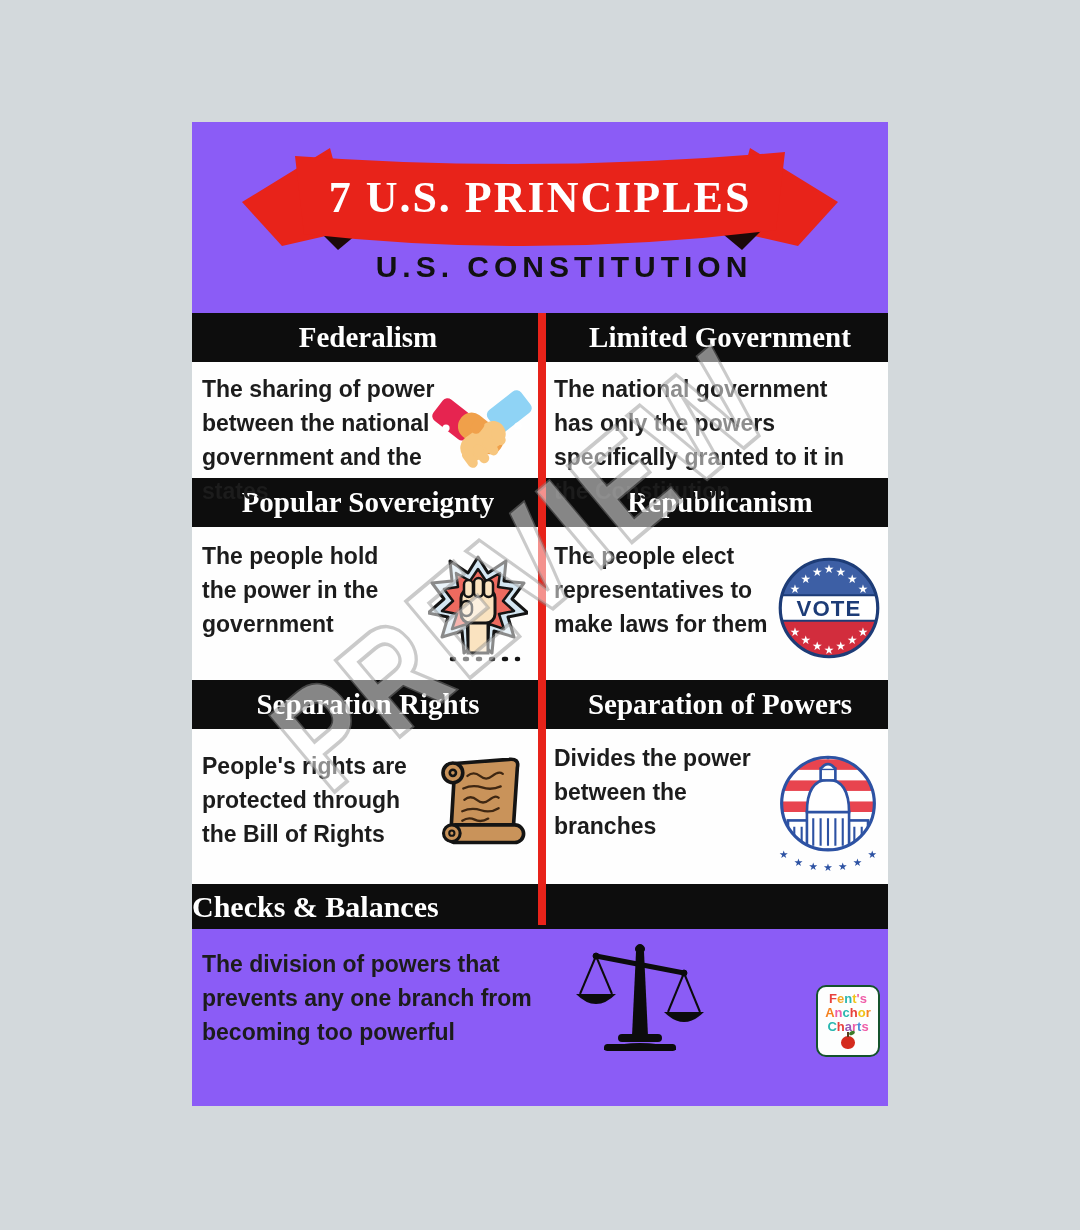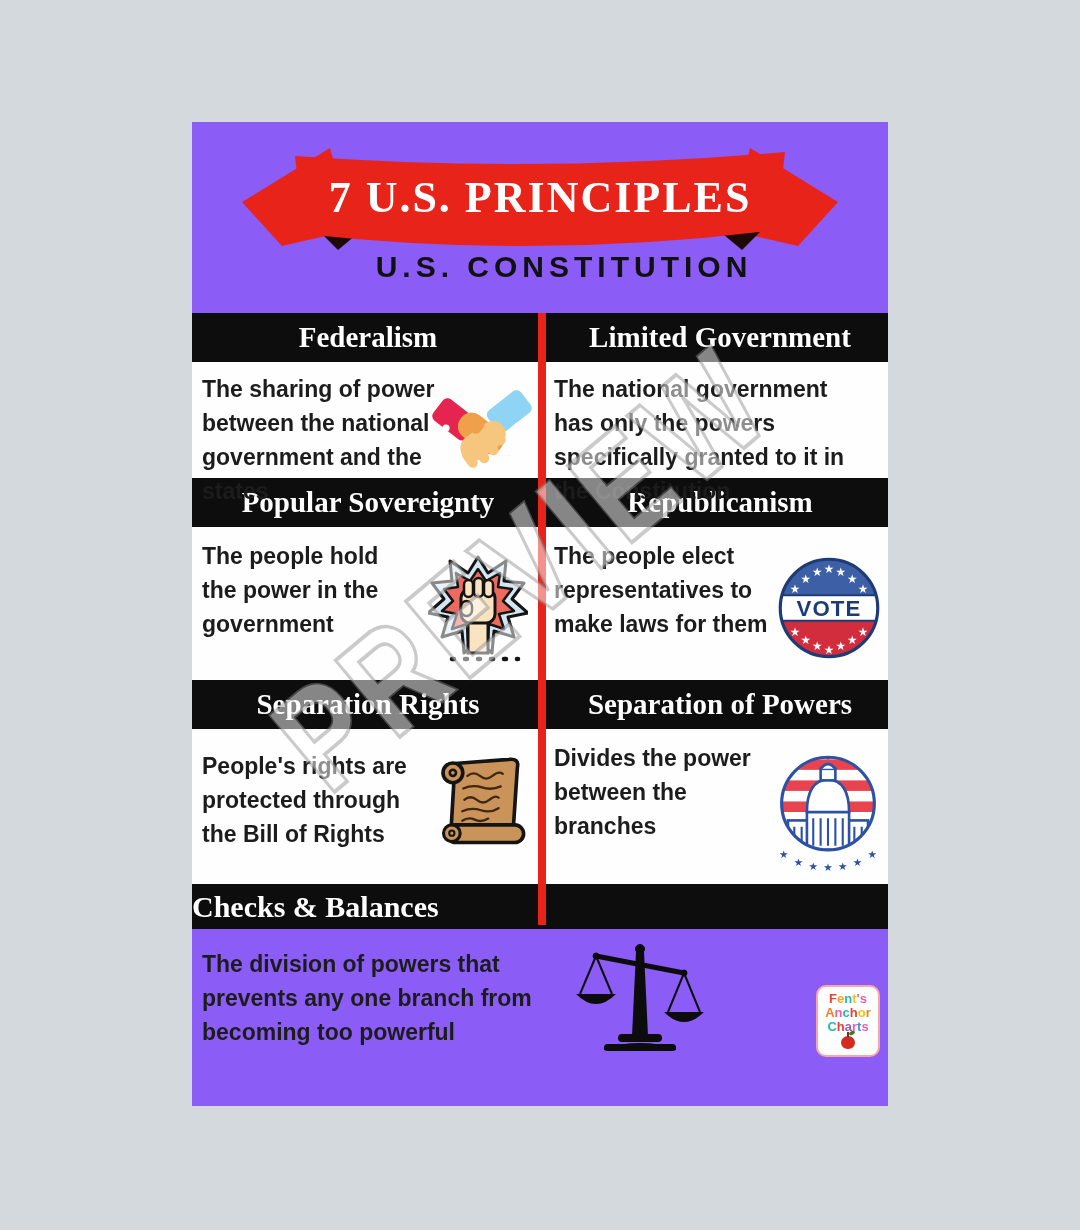"Fent's" .logo { border: 2px solid #fca5a5 -> 2px solid #14532d }
